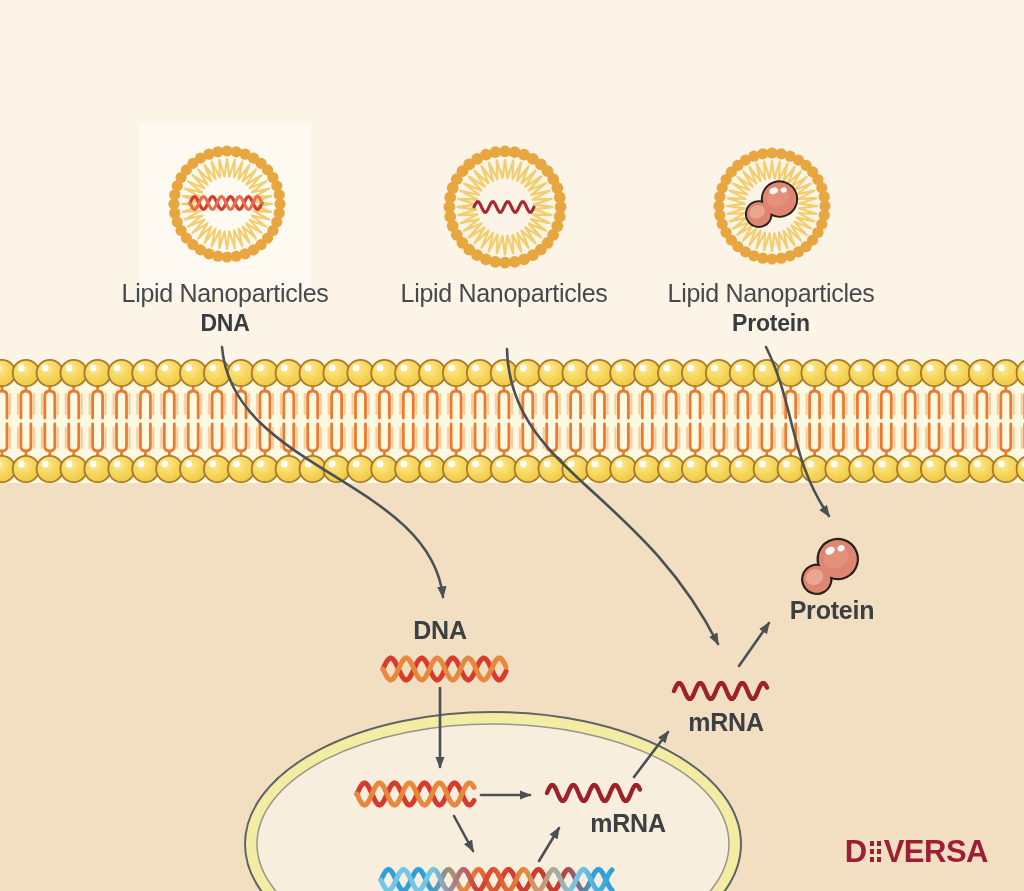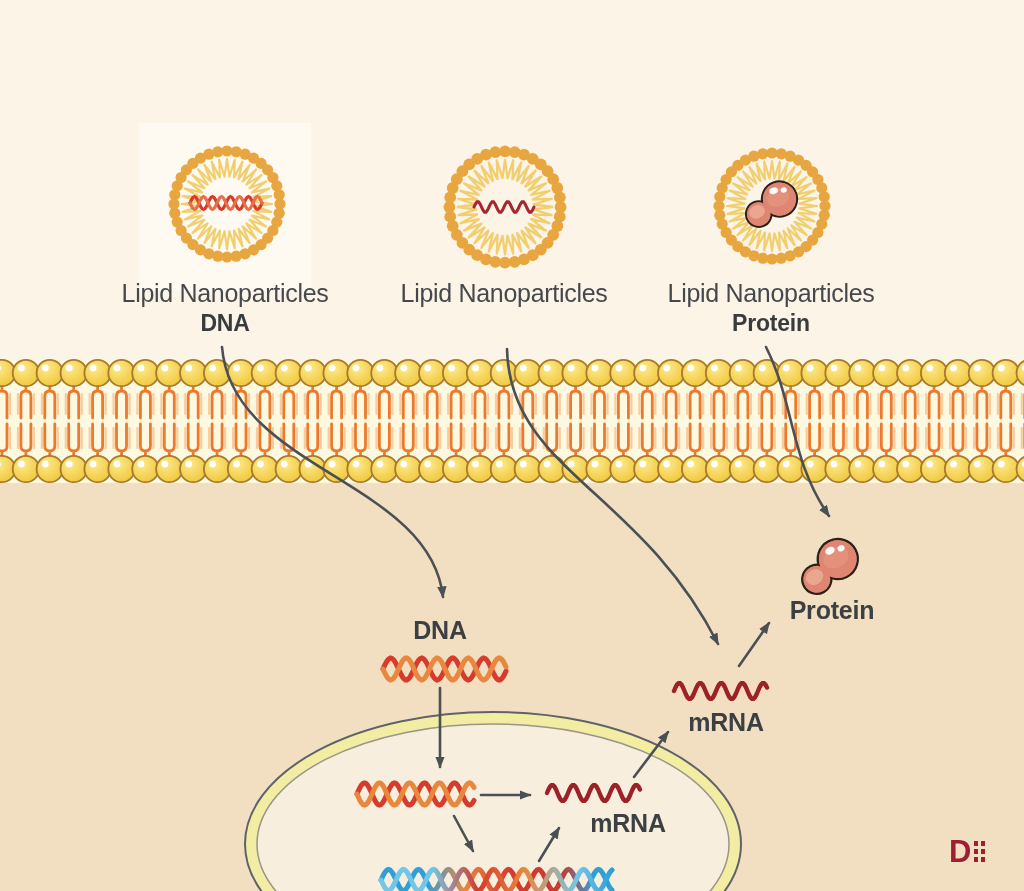"VERSA" span { html: none -> <span>VERSA</span> }
